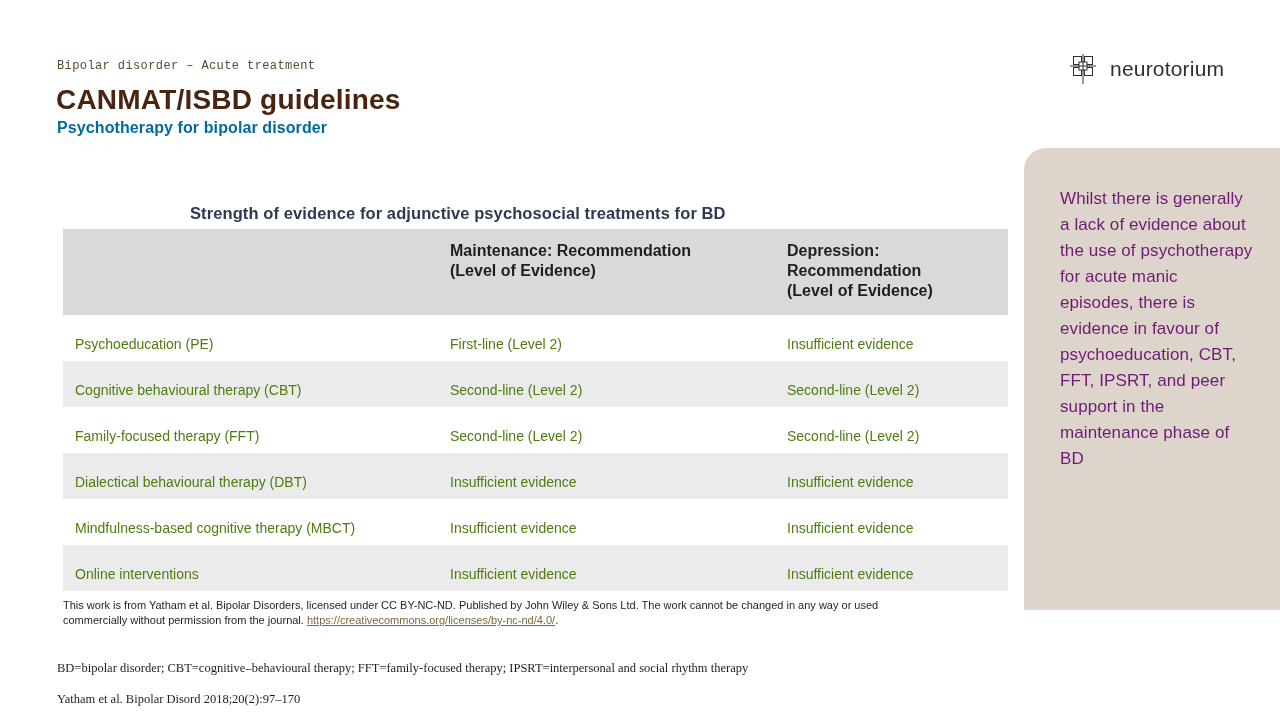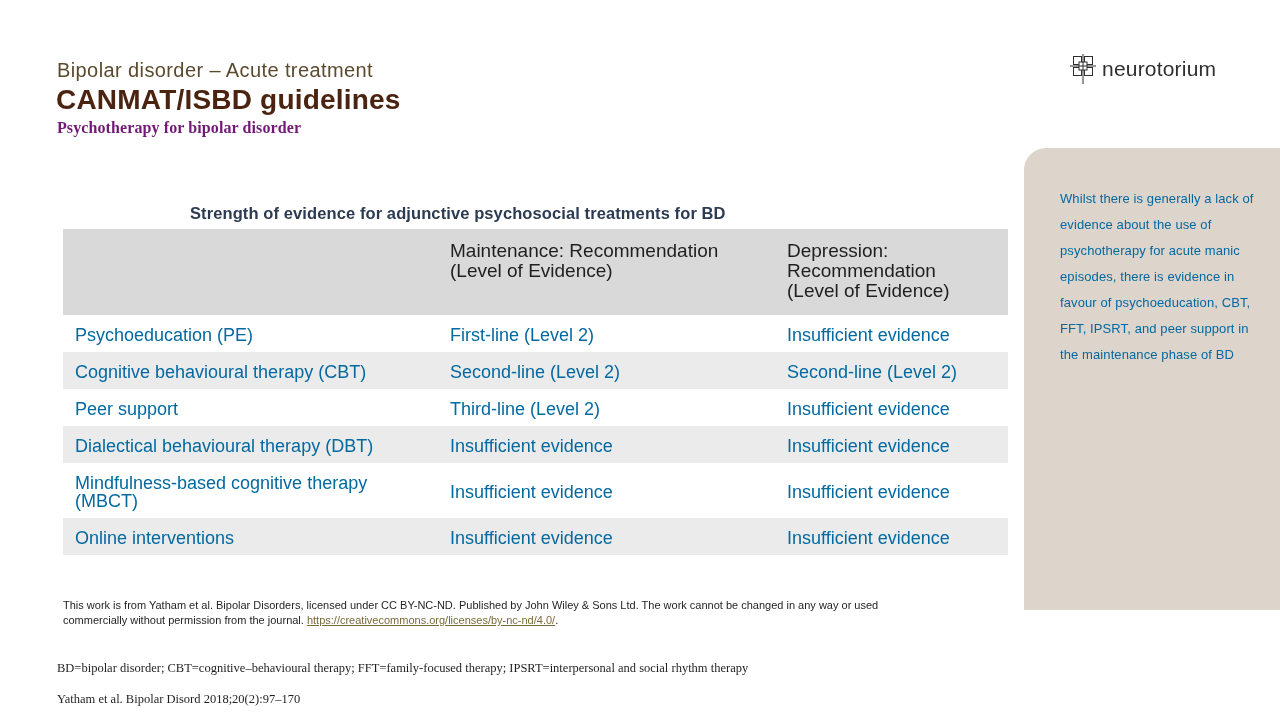"Bipolar disorder – Acute treatment" .eyebrow { font-family: Liberation Sans, sans-serif -> Liberation Mono, monospace; font-size: 20px -> 12px }
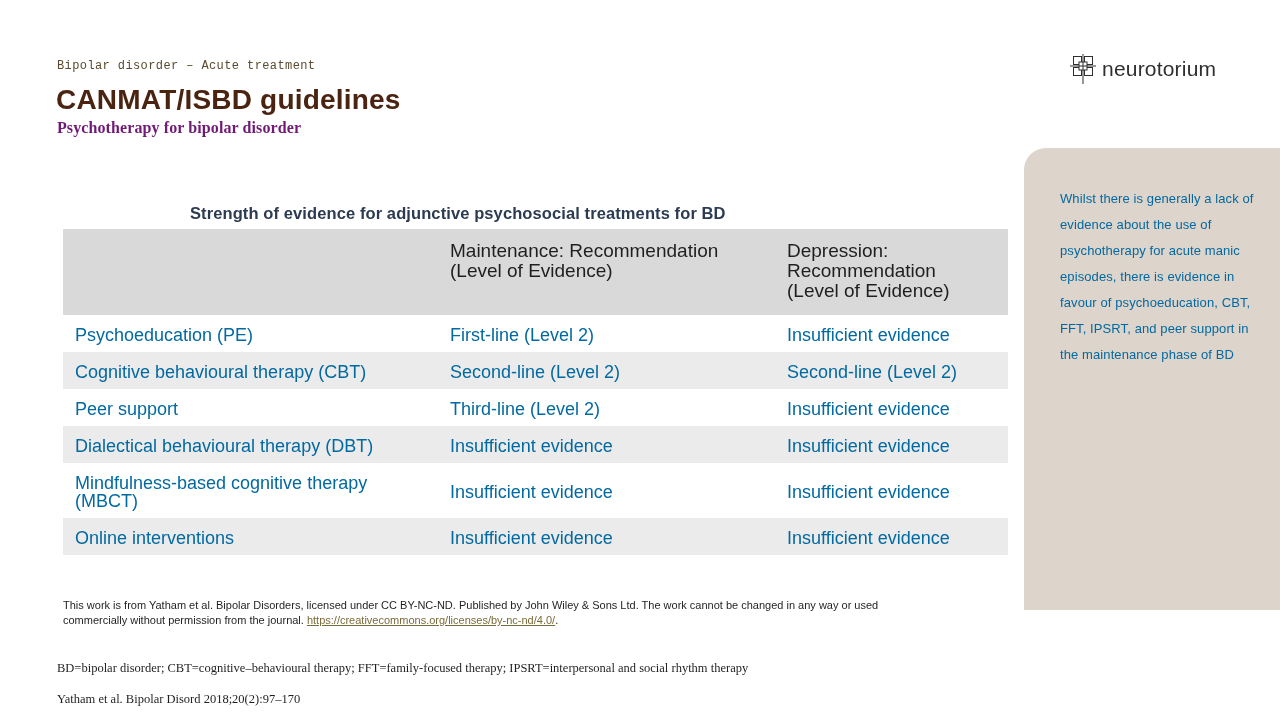"neurotorium" .brand { gap: 6px -> 14px }
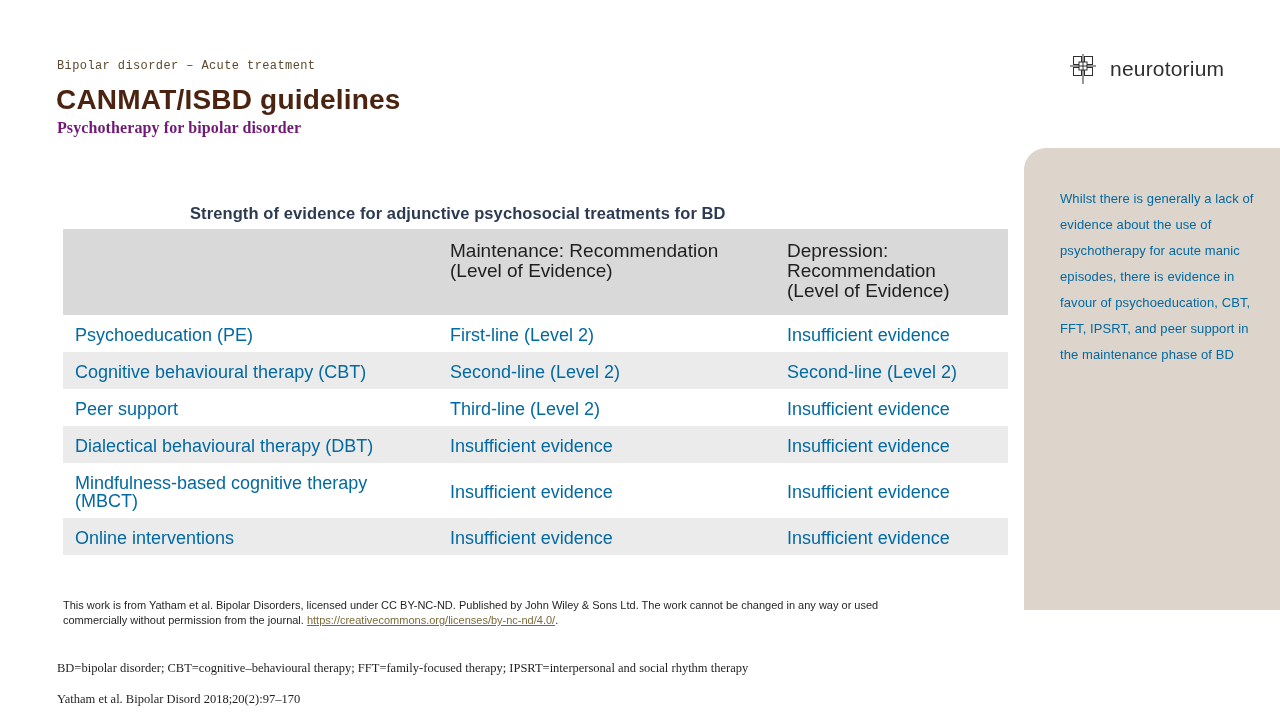"Psychotherapy for bipolar disorder" .sub-title { color: #701a75 -> #0369a1; font-family: Liberation Serif, serif -> none }
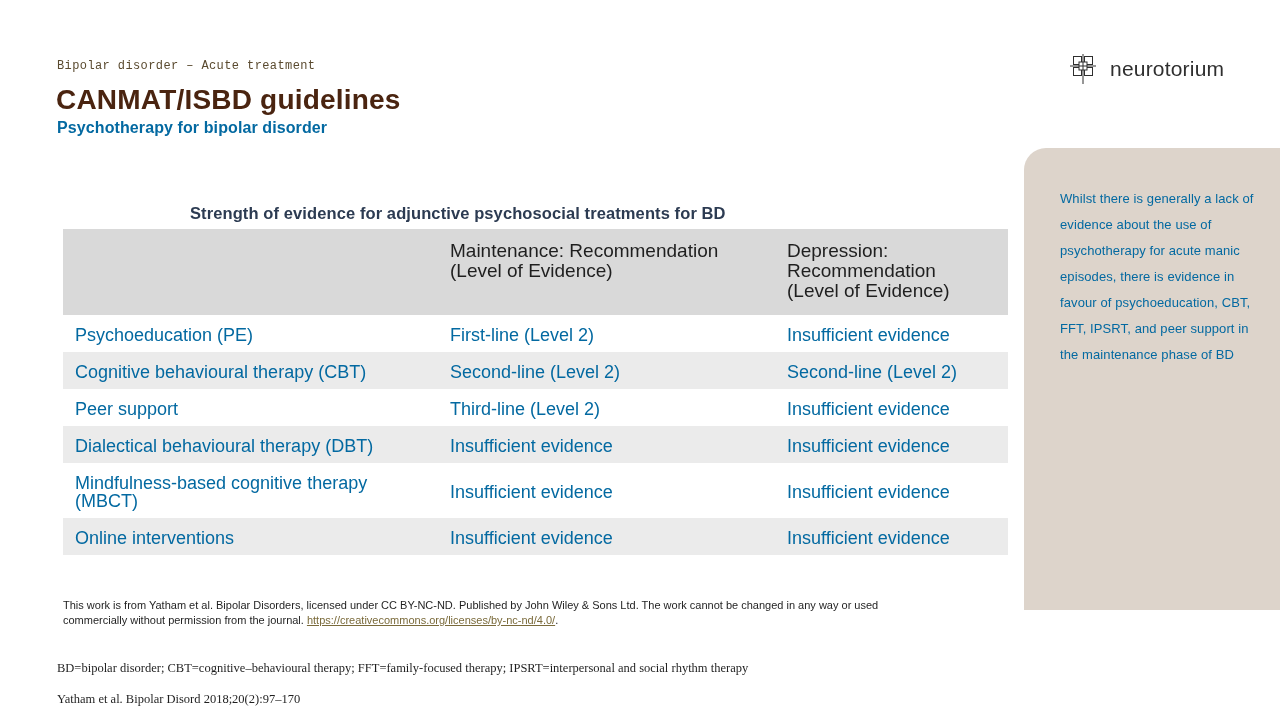"Whilst there is generally a" .callout-text { color: #0369a1 -> #701a75; font-size: 13px -> 17px }
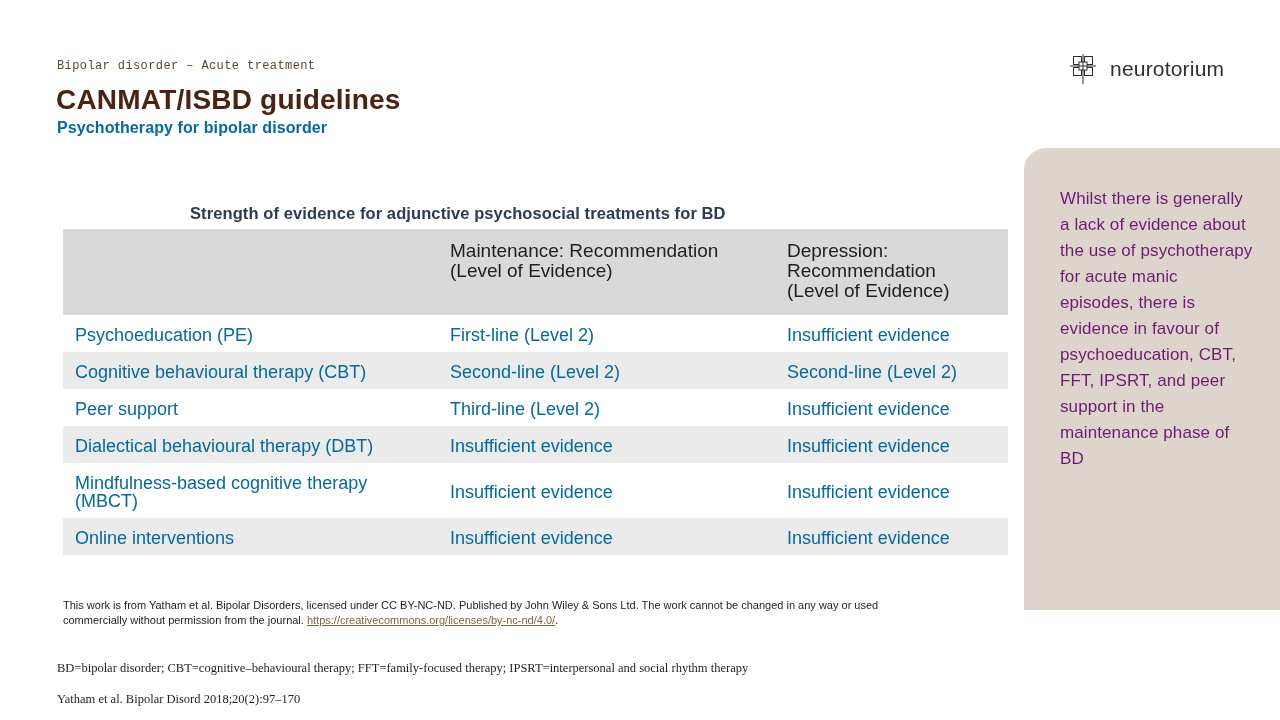"Maintenance: Recommendation" .ev-table th { font-size: 19px -> 16px; font-weight: normal -> bold }
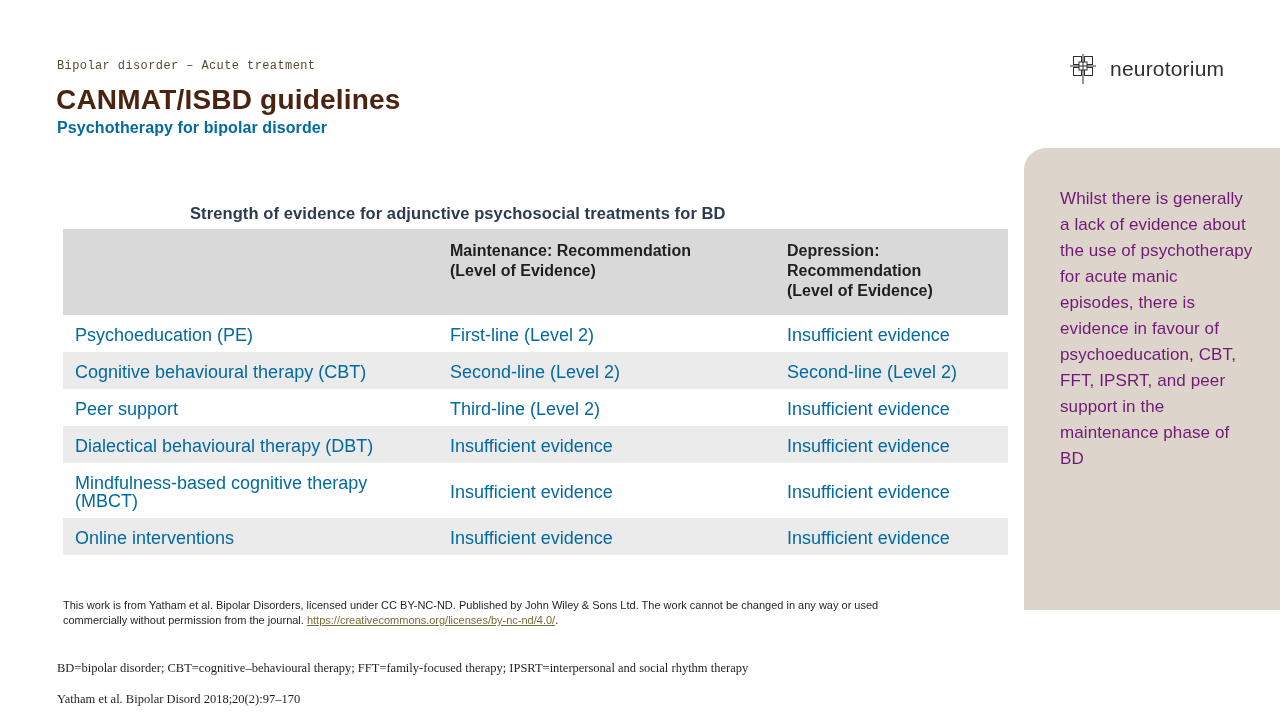"Psychoeducation (PE)" .ev-table td { color: #0369a1 -> #4d7c0f; font-size: 18px -> 14px; padding: 11px 10px 8px 12px -> 20px 10px 8px 12px }
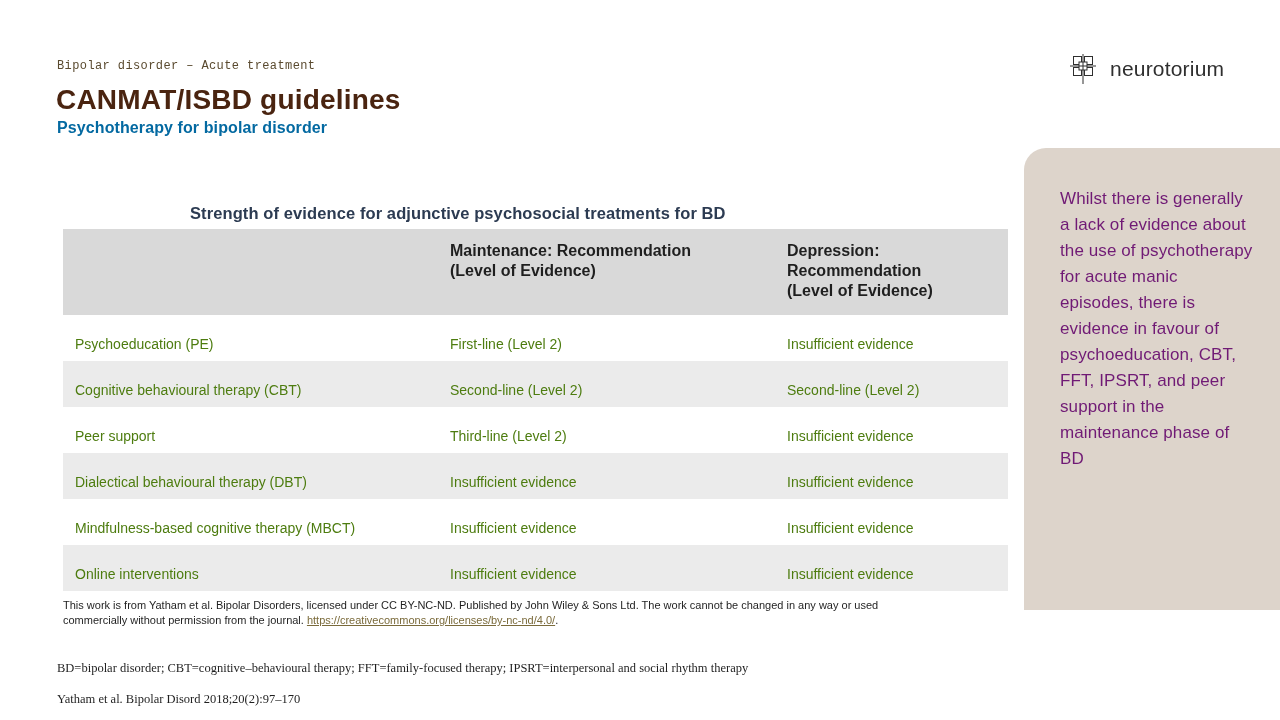"Family-focused therapy (FFT)" tr { html: none -> <tr> <td>Family-focused therapy (FFT)</td> <td>Second-line (Level 2)</td> <td>Second-line (Level 2)</td> </tr> }
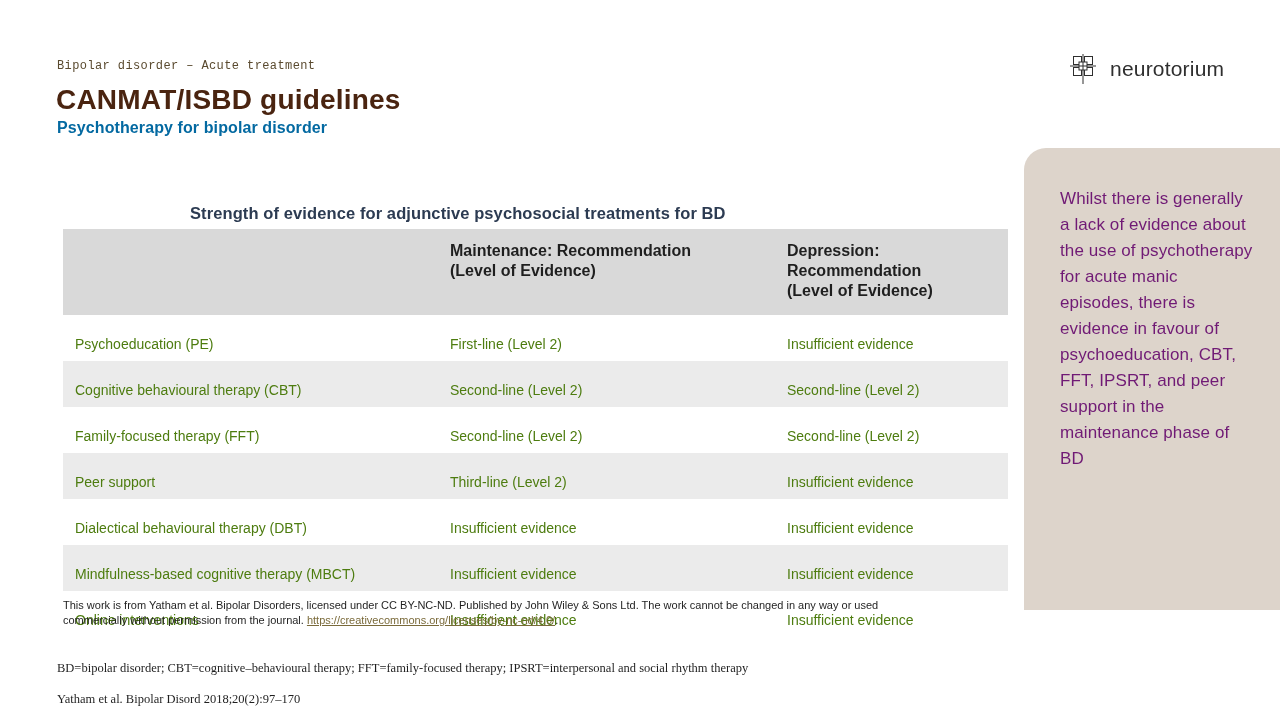"Peer support" tr { html: <tr> <td>Peer support</td> <td>Third-line (Level 2)</td> <td>Insufficient evidence</td> </tr> -> none }
